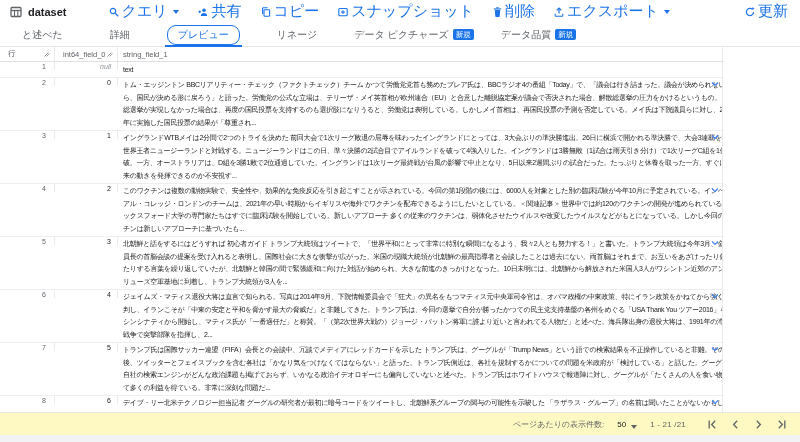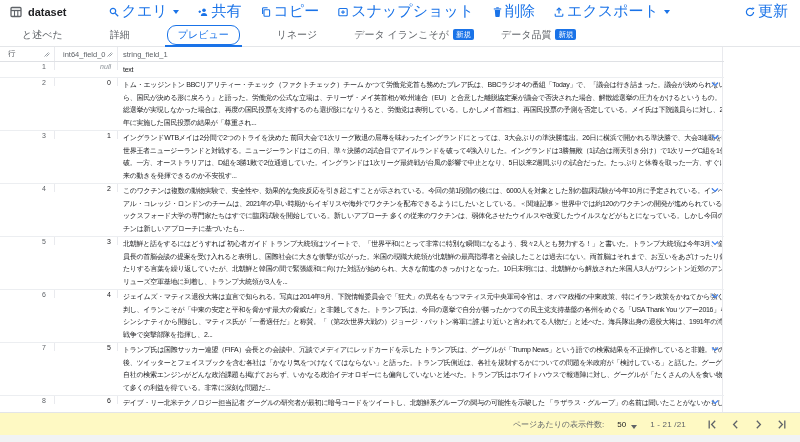"データ イランこそが" span { text: イランこそが -> ピクチャーズ }
